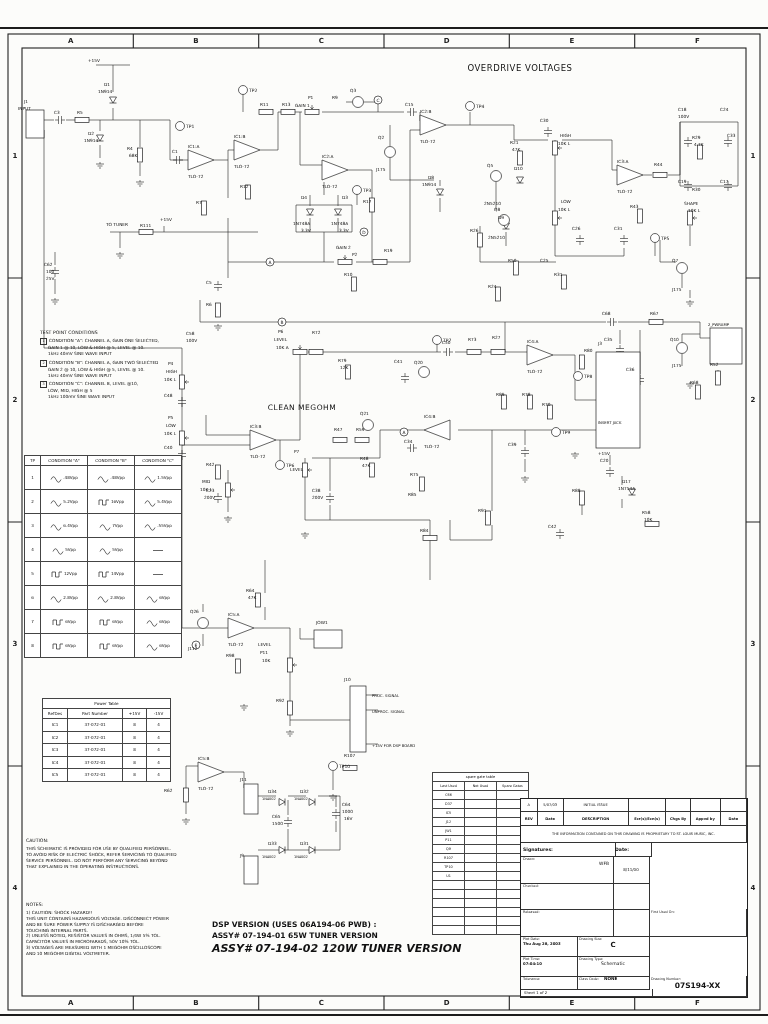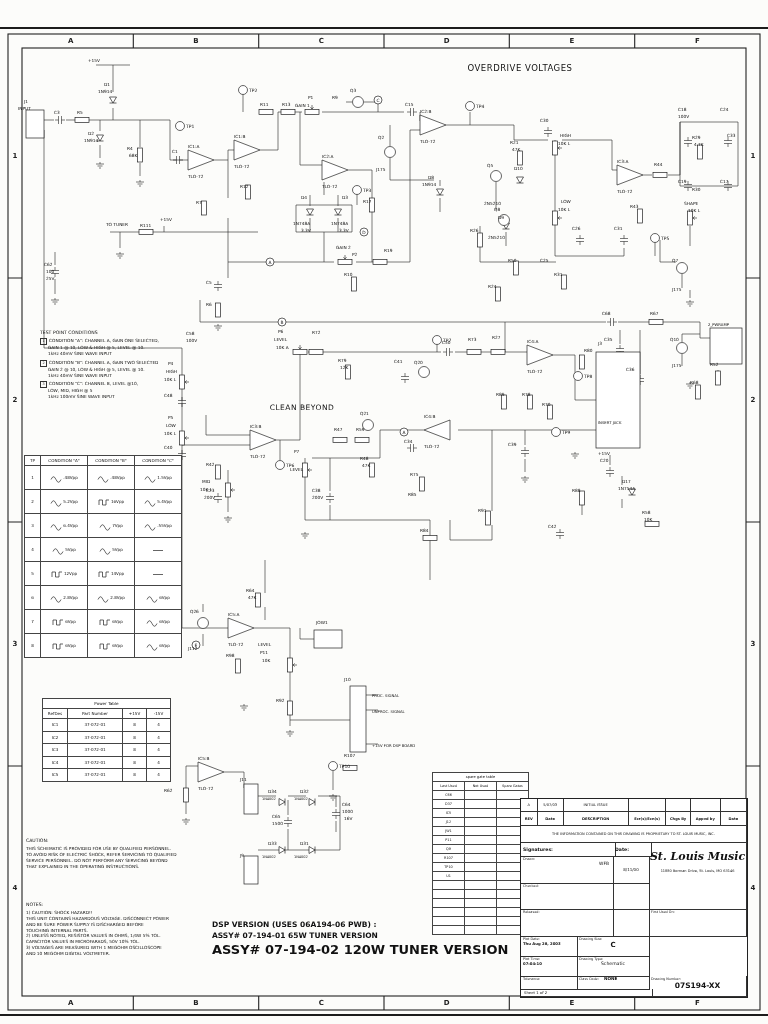"CLEAN BEYOND" div.abs { text: BEYOND -> MEGOHM }
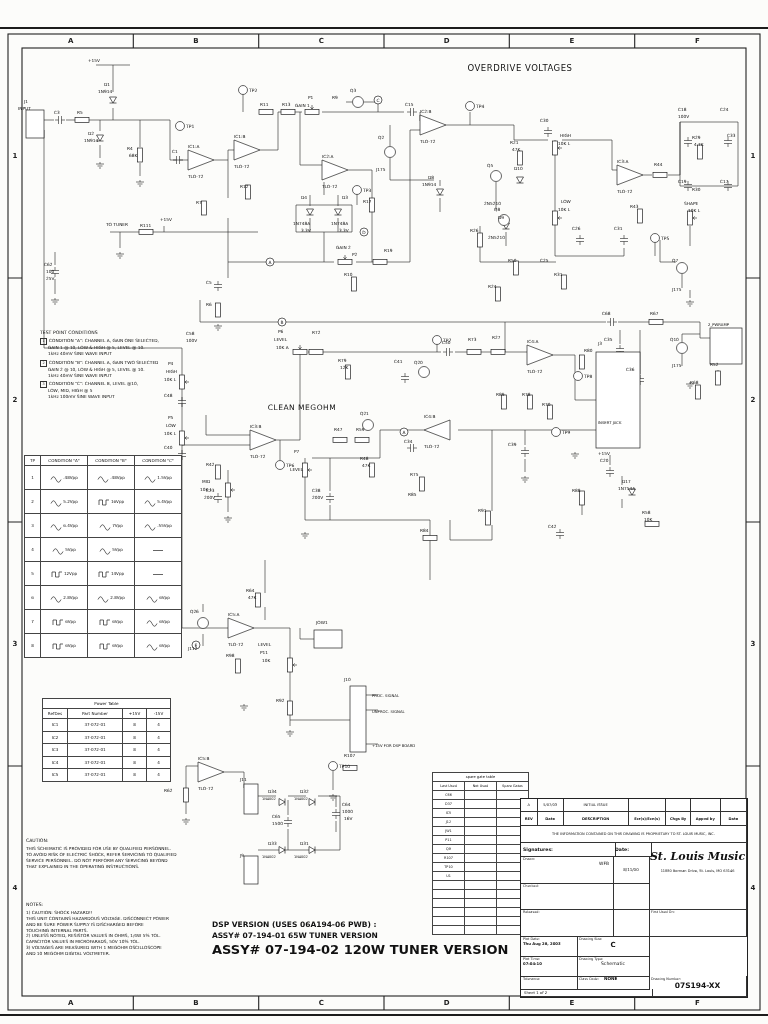"St. Louis Music" div.cell { html: <div> <div>St. Louis Music</div> <div>11880 Borman Drive, St. Louis, MO 63146</div> </div> -> none }
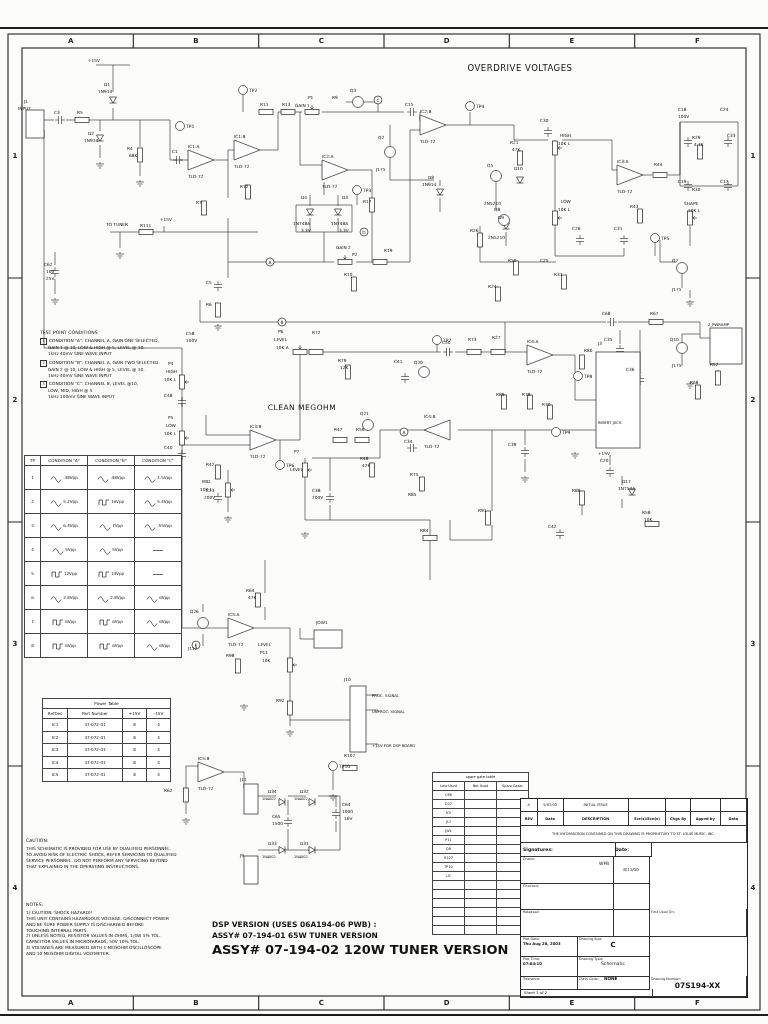"ASSY# 07-194-02 120W TUNER VERSION" div { font-size: 13px -> 11px; font-style: none -> italic }
